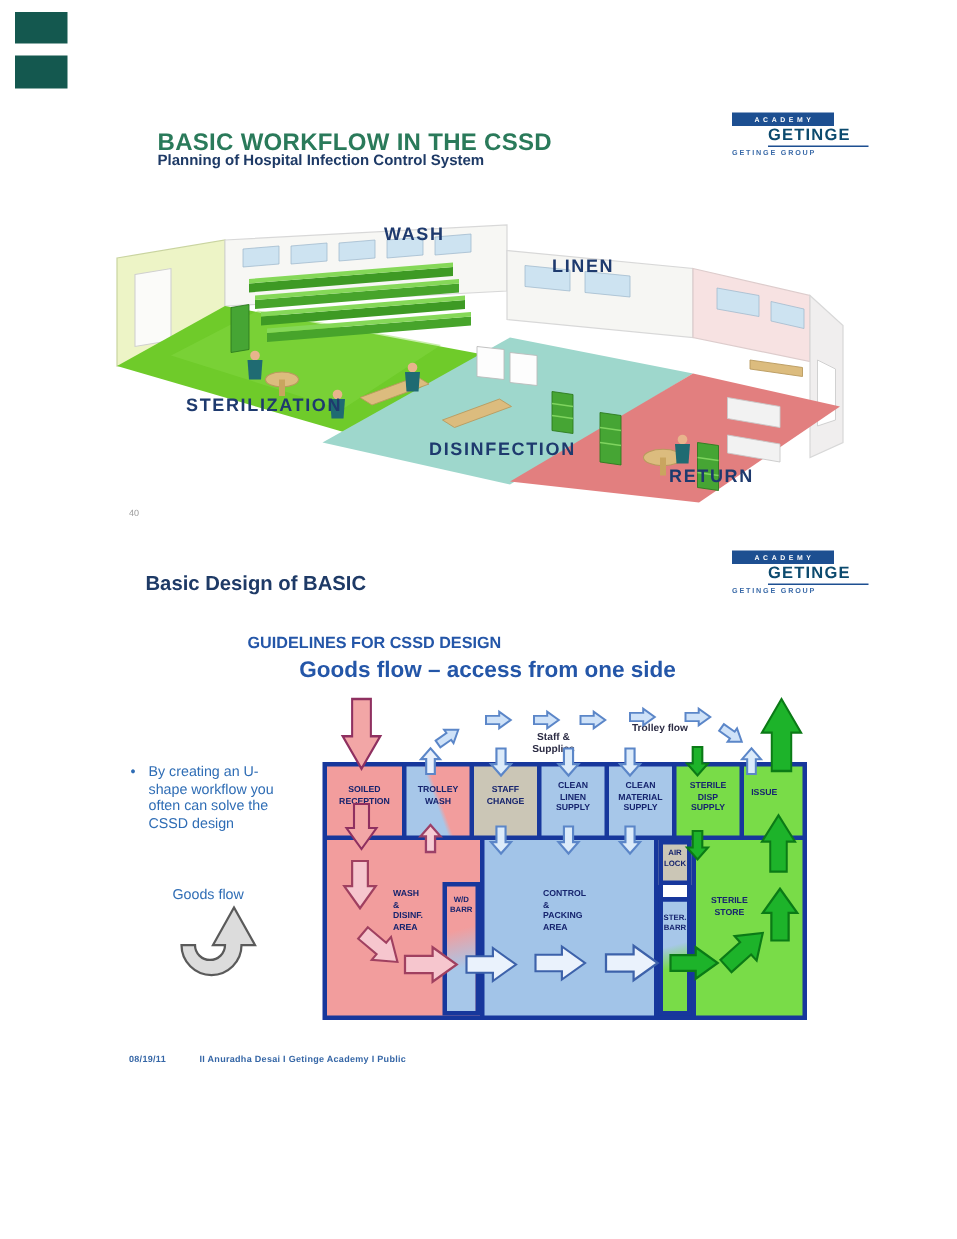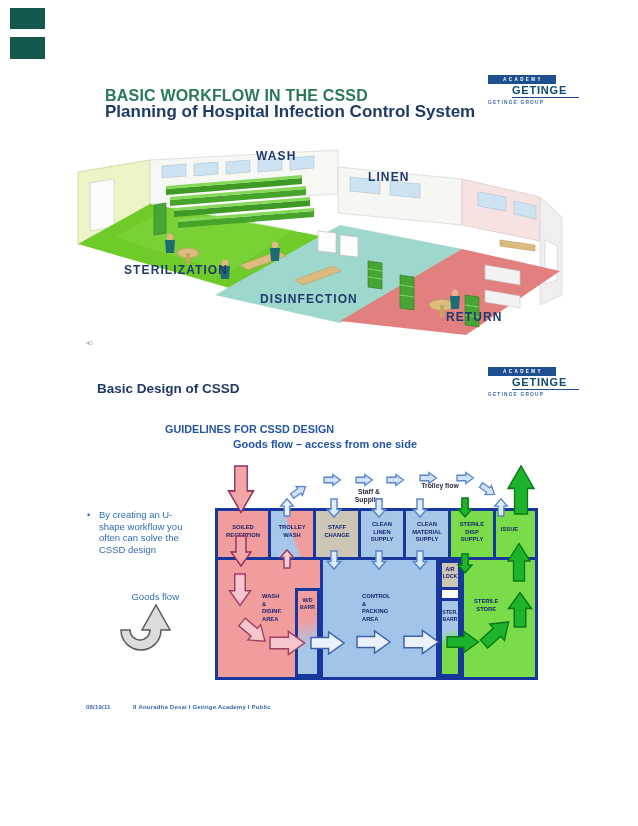"Planning of Hospital Infection Control" .s1-sub { font-size: 17px -> 10px }
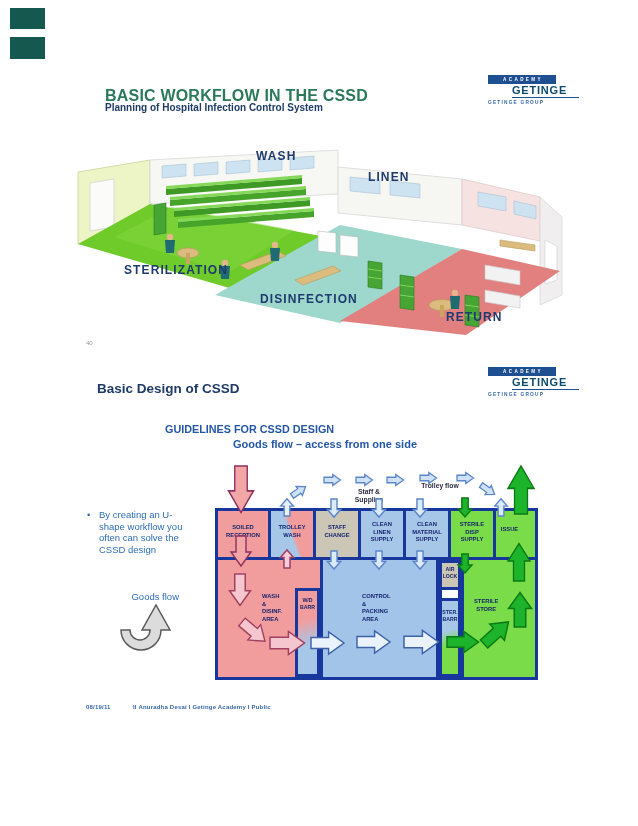"DISINFECTION" div.ill-label { left: 260px -> 286px }
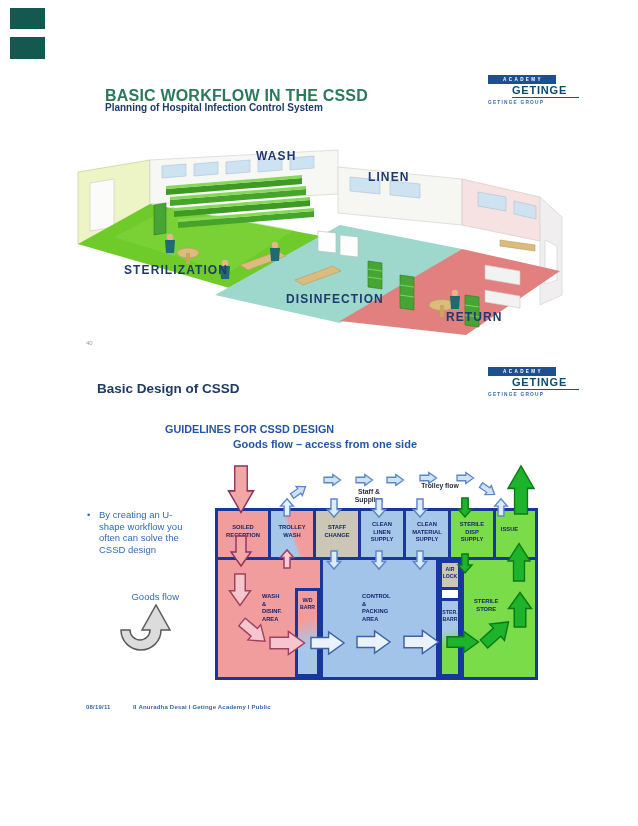"Basic Design of CSSD" div.s2-title { text: CSSD -> BASIC }
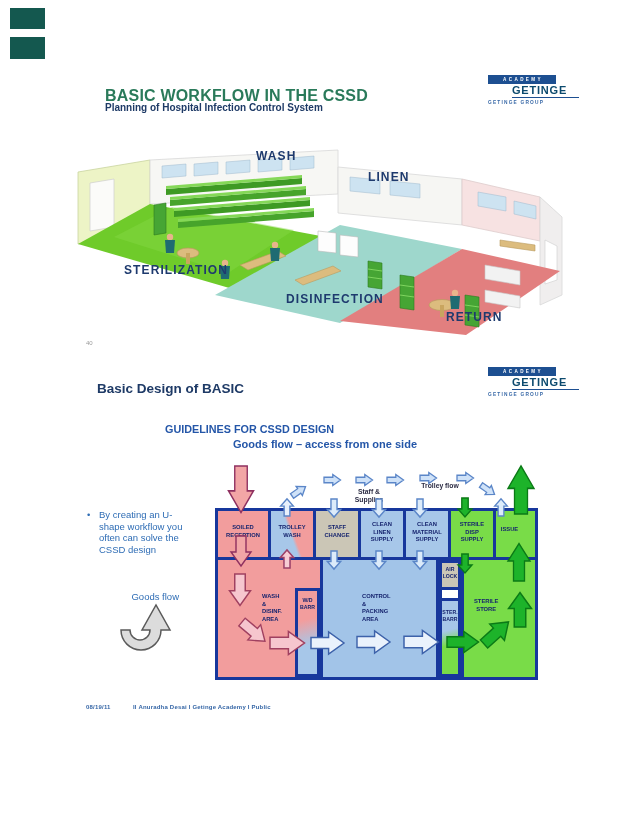"Goods flow – access from" .diag-sub { font-size: 11px -> 15px }
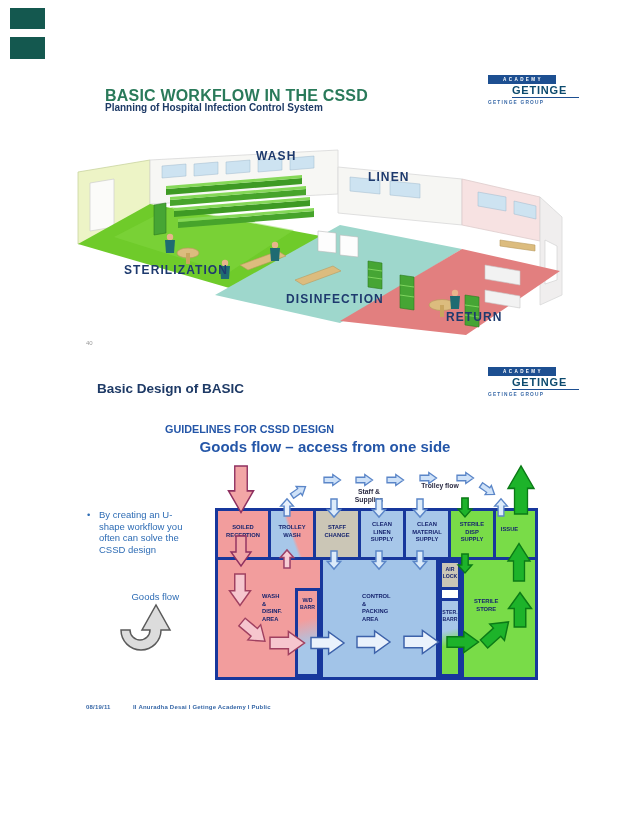"Goods flow" .goods-flow { text-align: right -> left }
